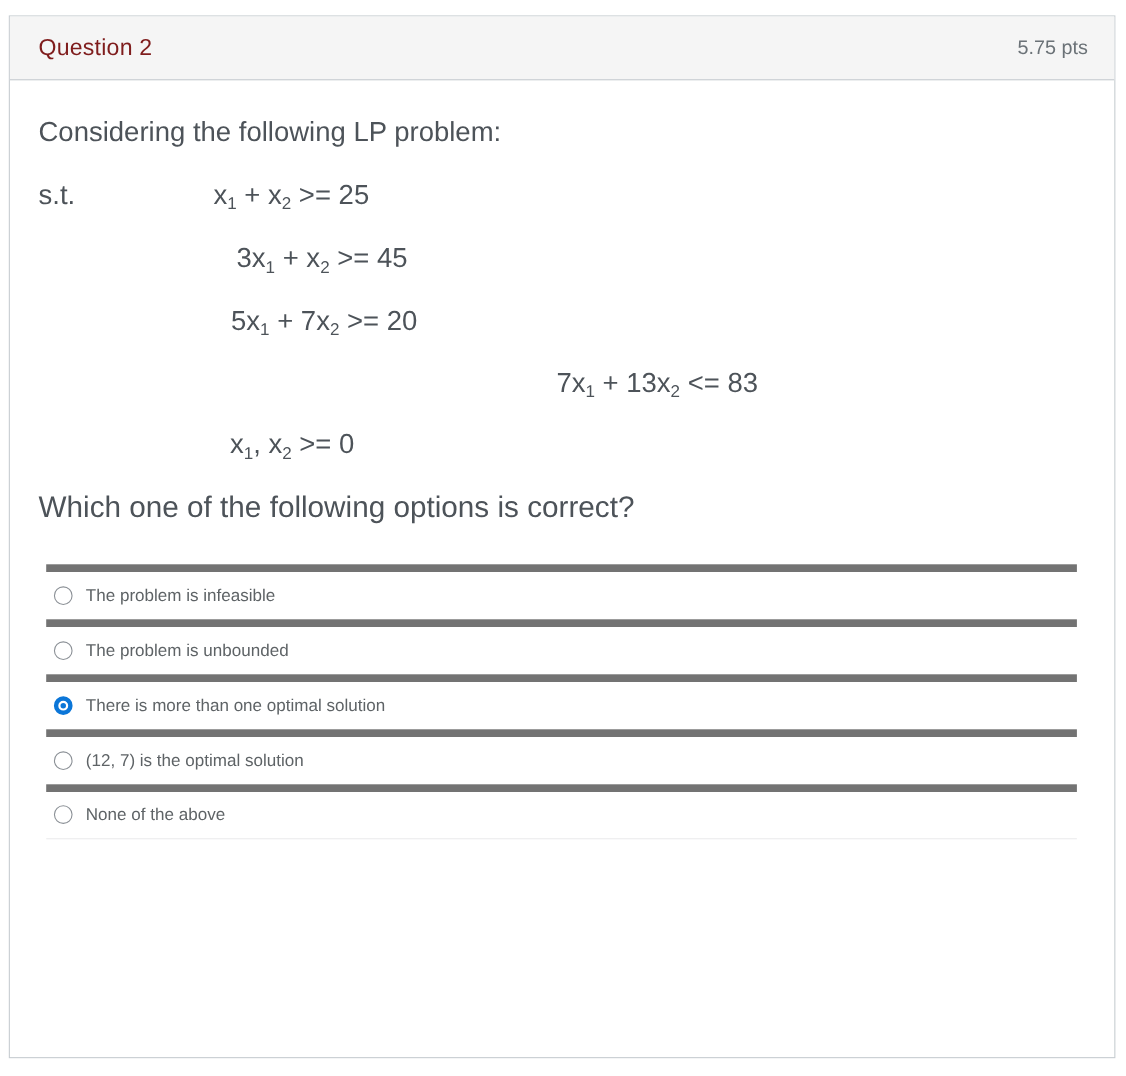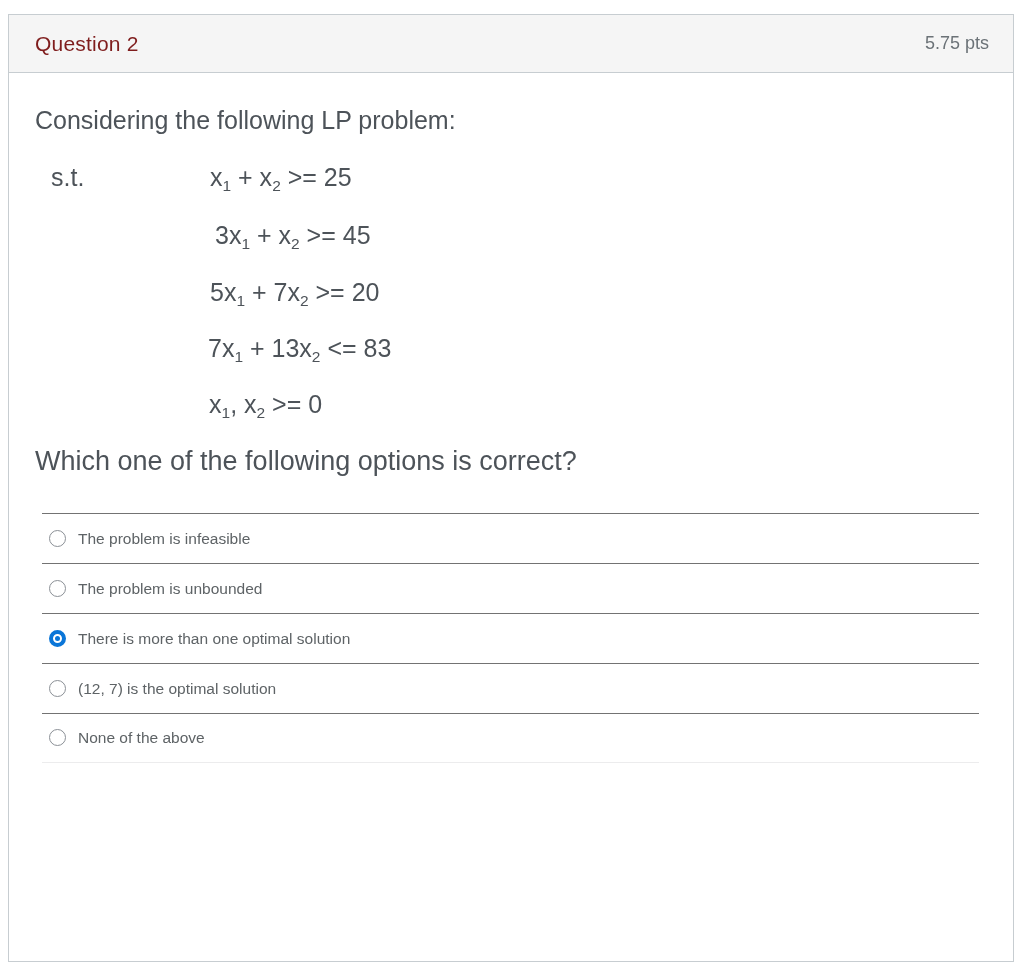"s.t." .st-row { margin: 0 0 30px 16px -> 0 0 30px 0 }
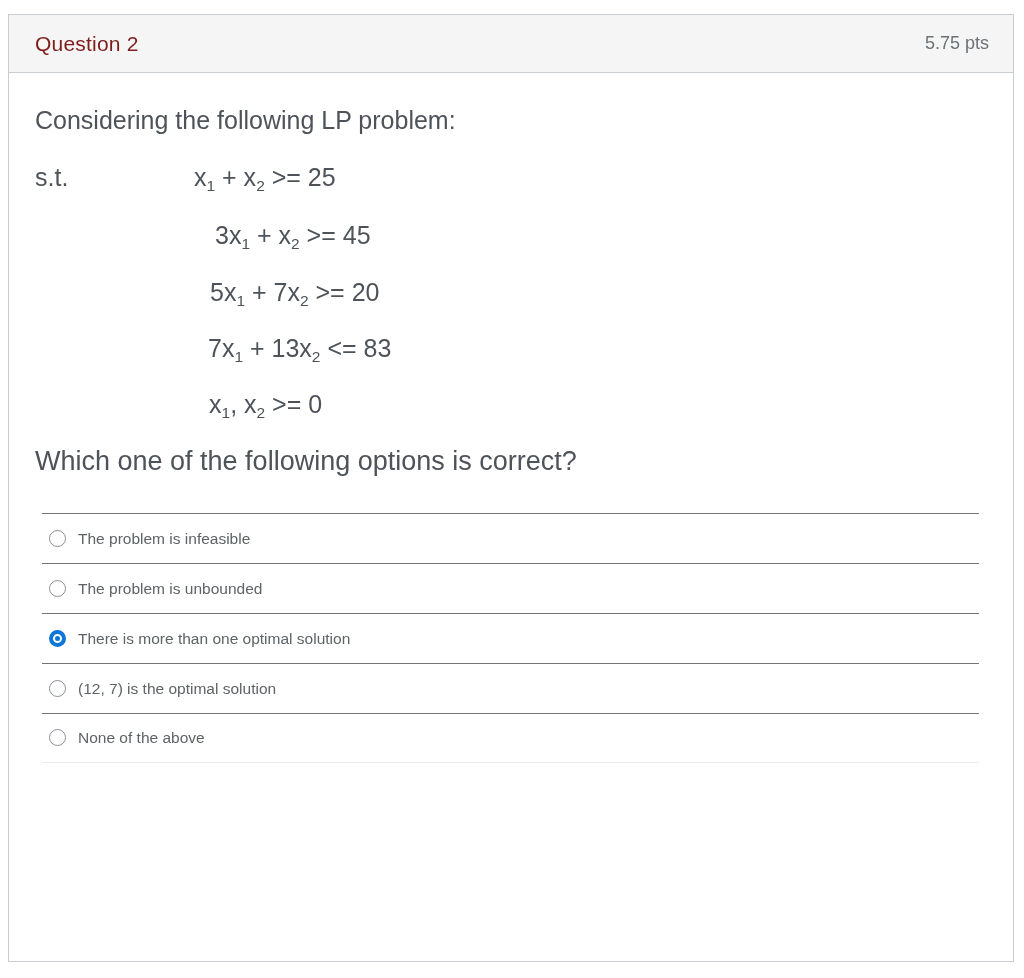"7x1 + 13x2 <= 83" .indent-4 { text-align: none -> center }
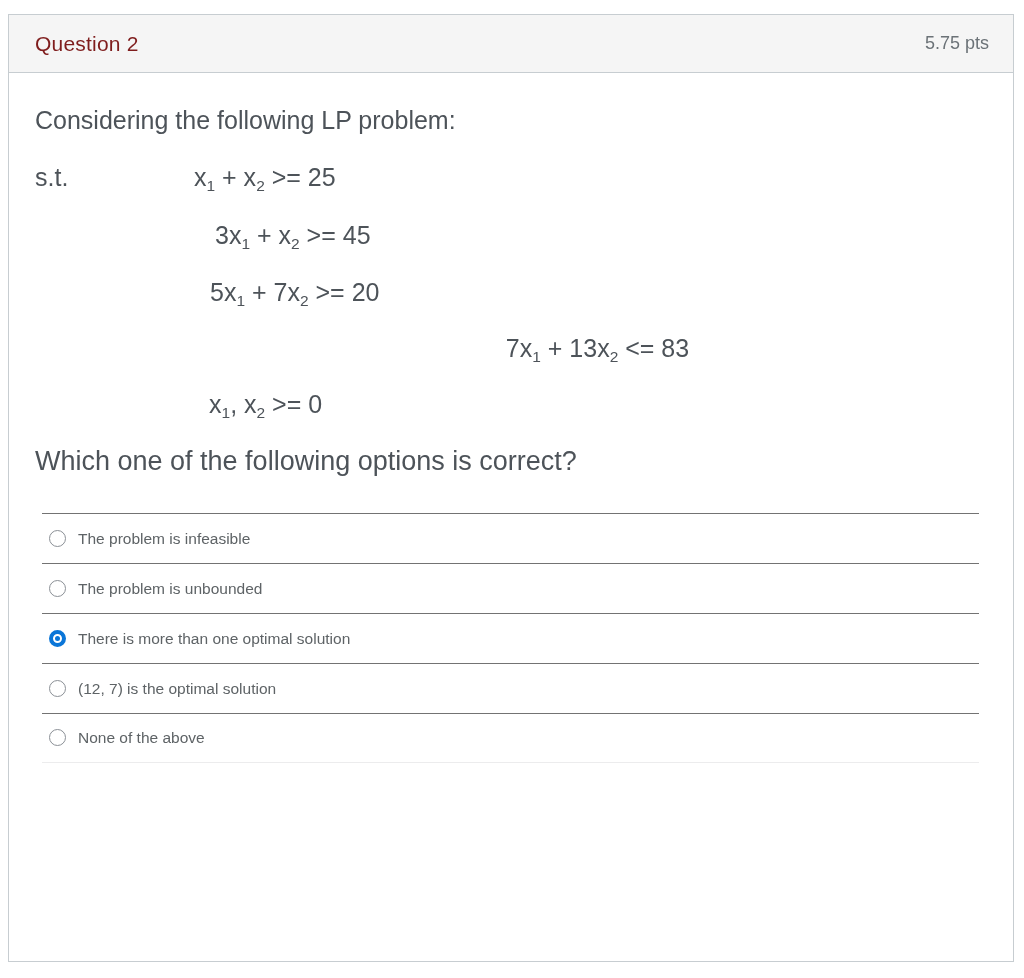"The problem is infeasible" .answer-row { border-top: 1px solid #737373 -> 7px solid #737373 }
